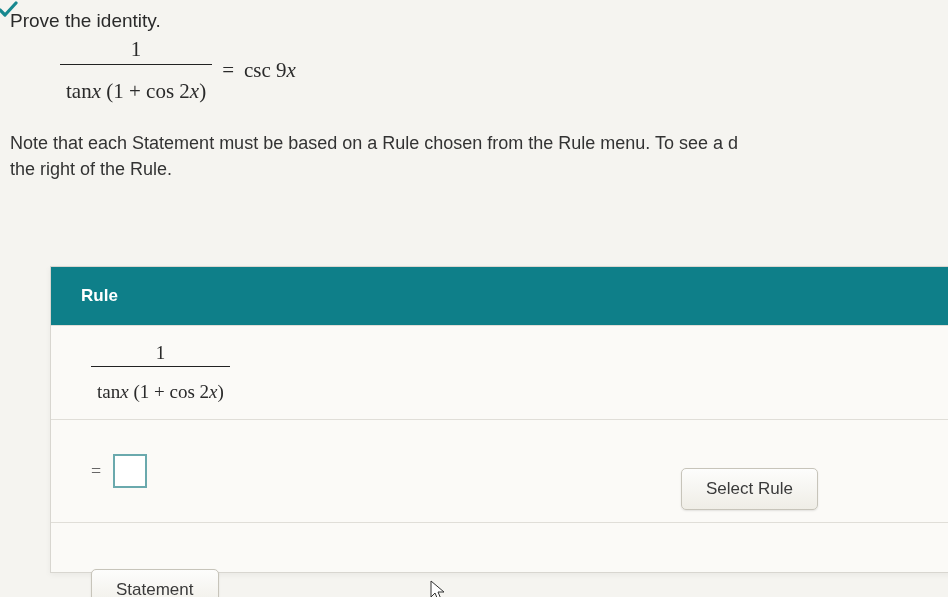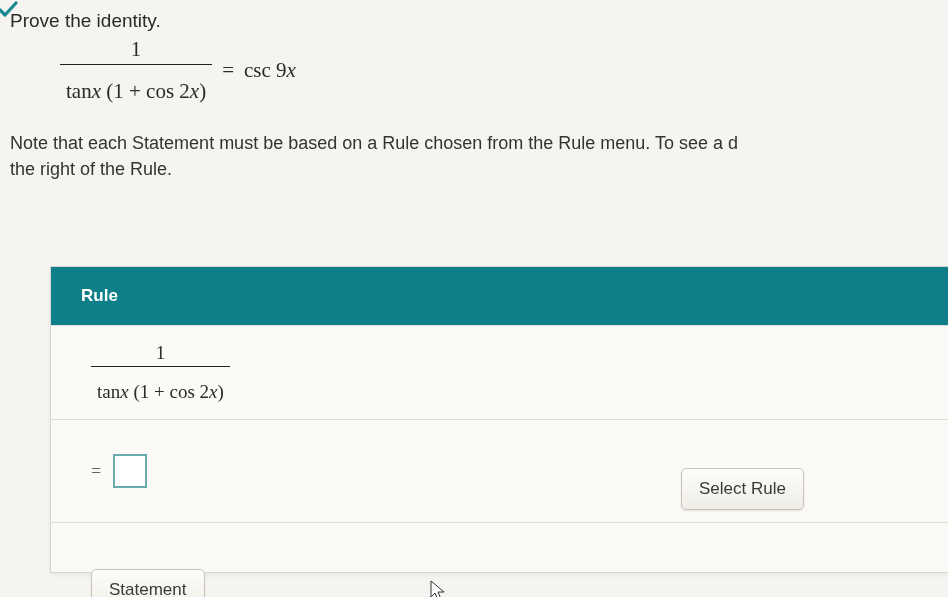"Select Rule" .btn { padding: 10px 17px -> 10px 24px }
